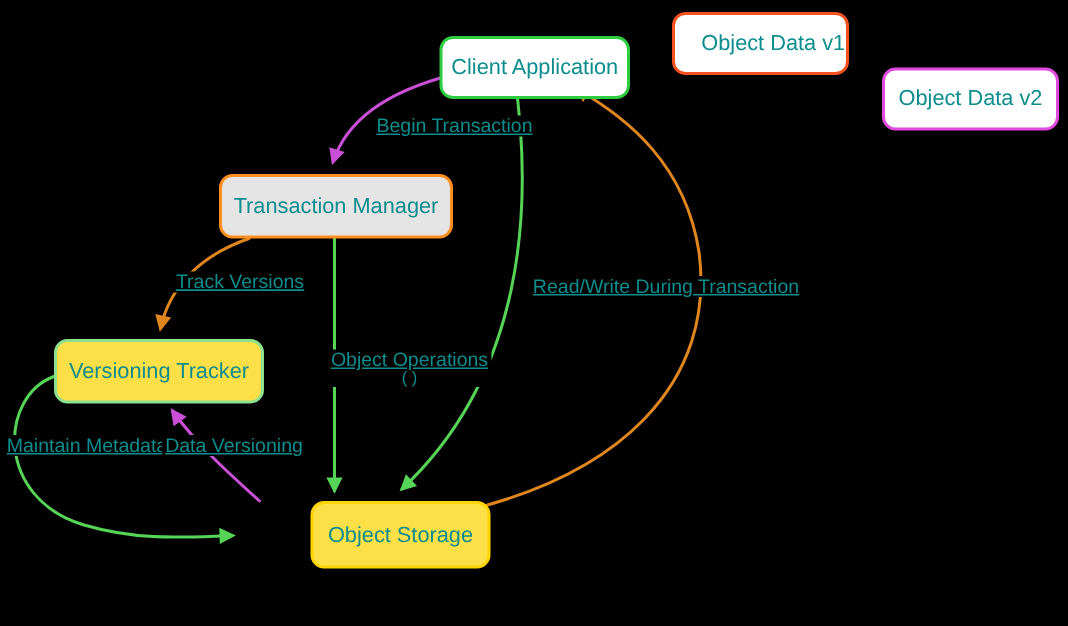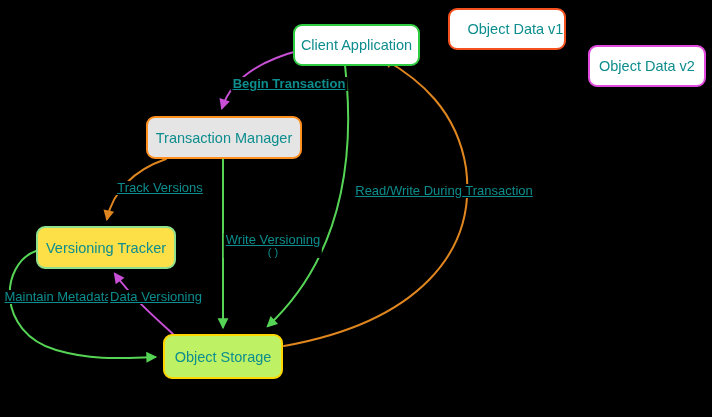"Begin Transaction" #lbl-begin-transaction { font-weight: bold -> none; left: 289px -> 303px }
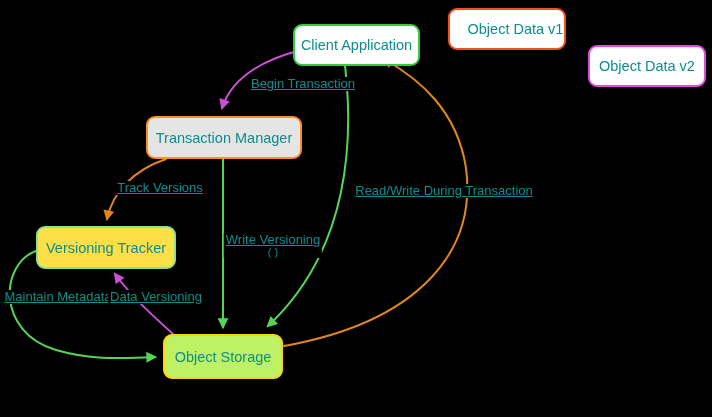"Write Versioning" div.txt { text: Write Versioning -> Object Operations }
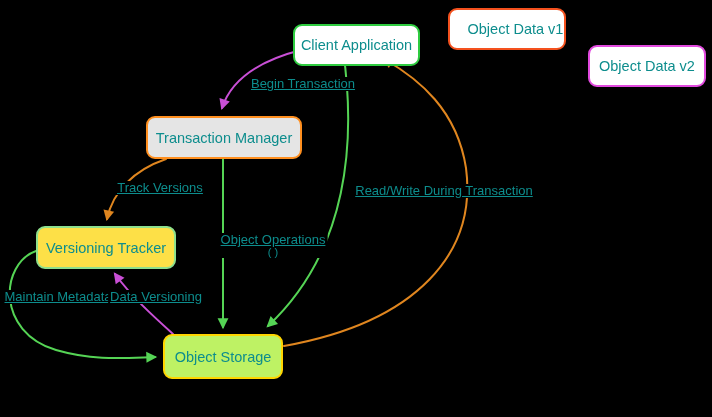"Object Storage" div.node { background: #bef264 -> #fde047; margin-left: none -> 44px }
